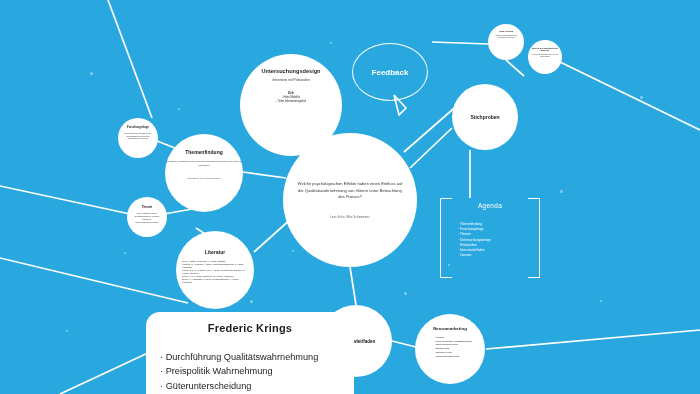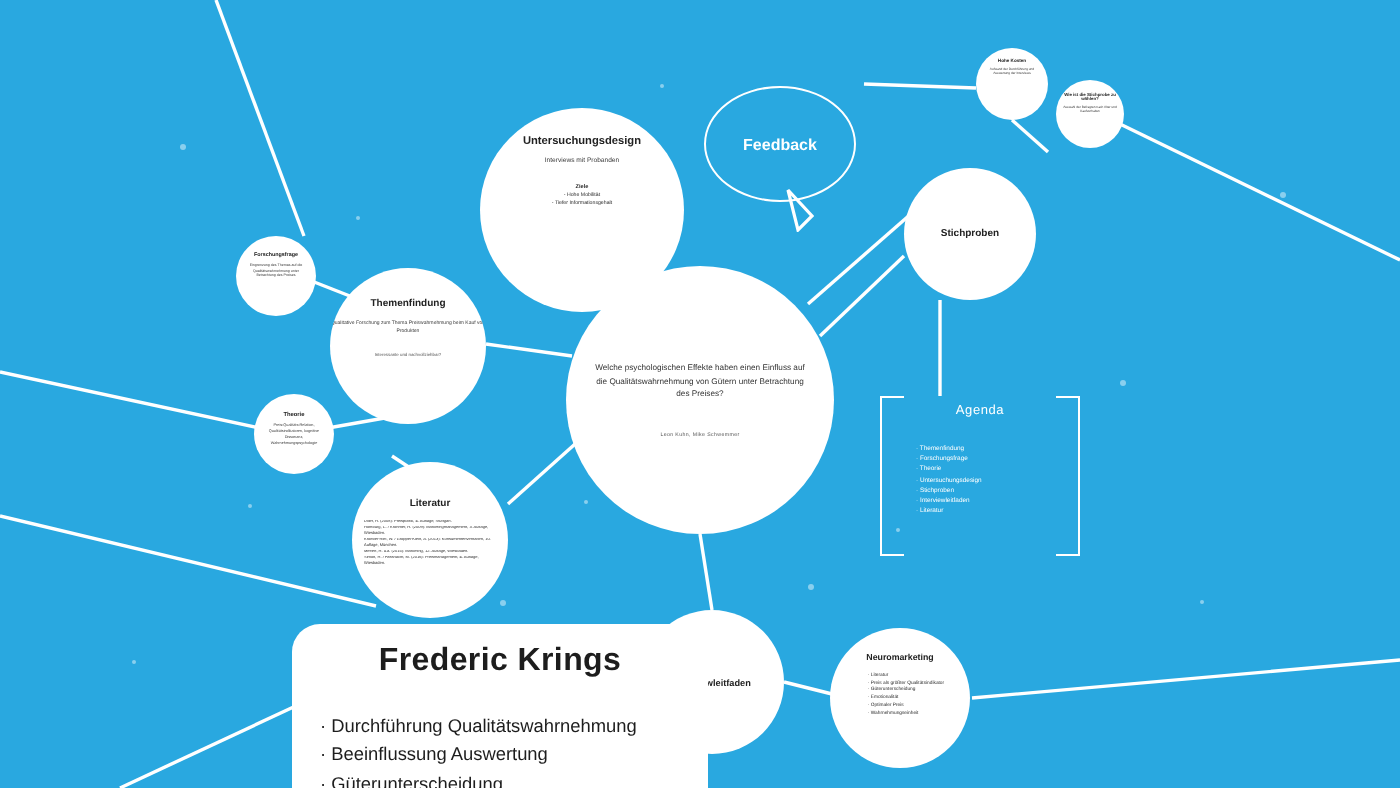"Frederic Krings" #krings .name { font-size: 16px -> 11px }
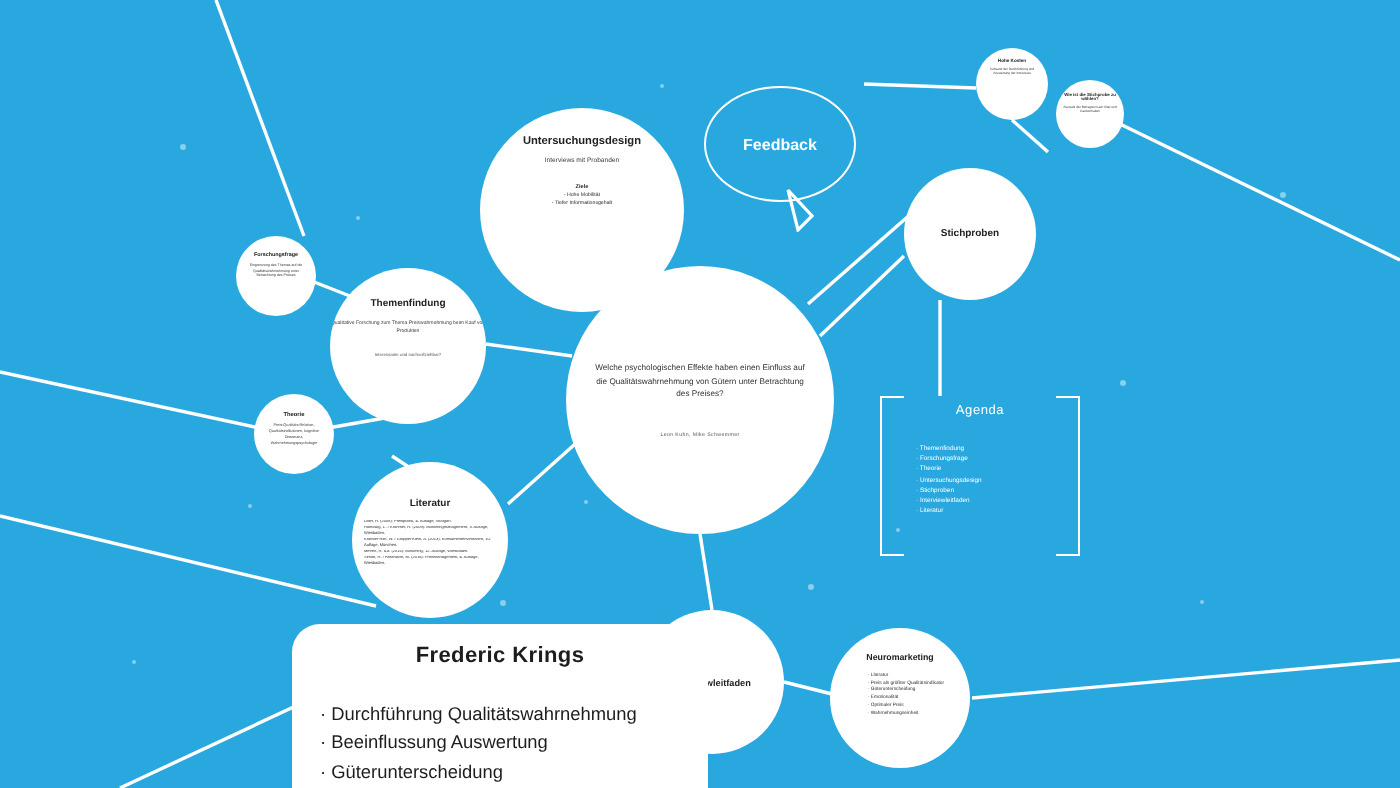"Beeinflussung Auswertung" li { text: Beeinflussung Auswertung -> Preispolitik Wahrnehmung }
